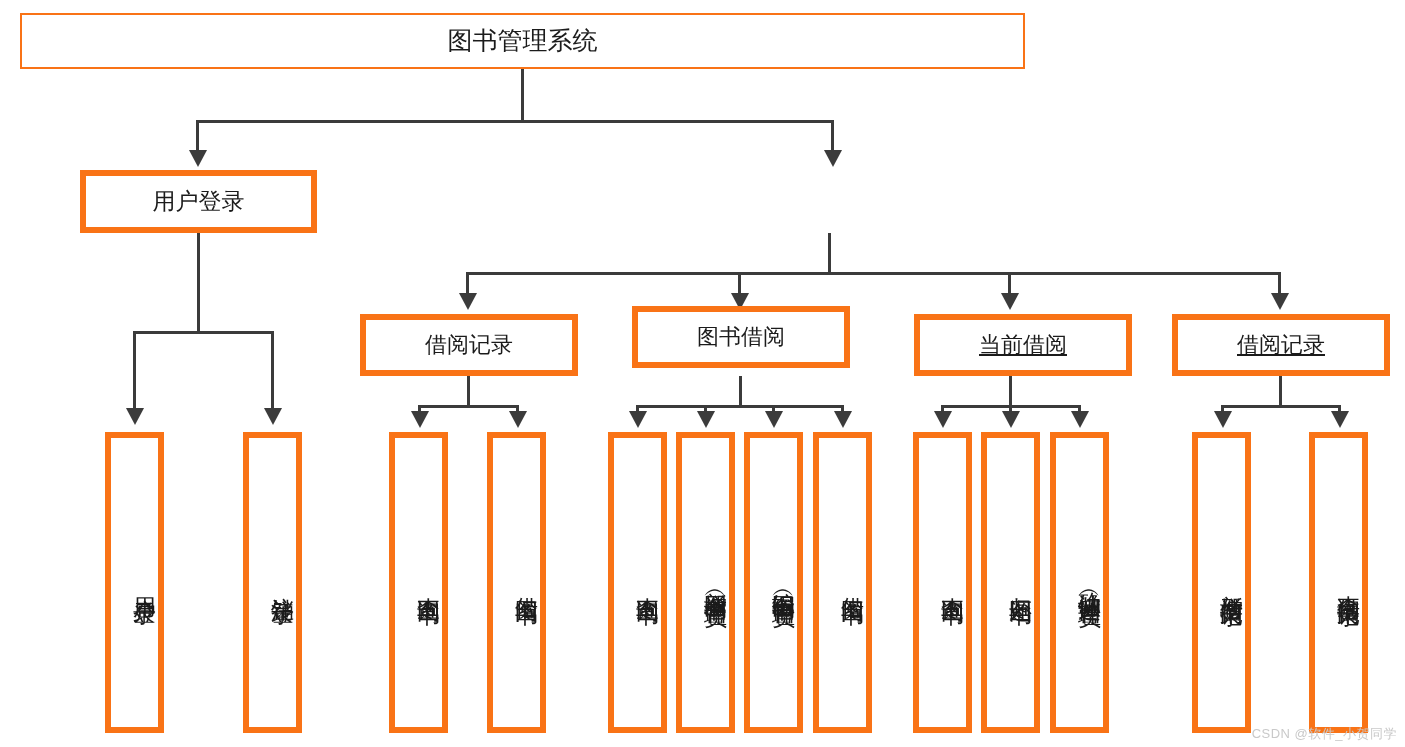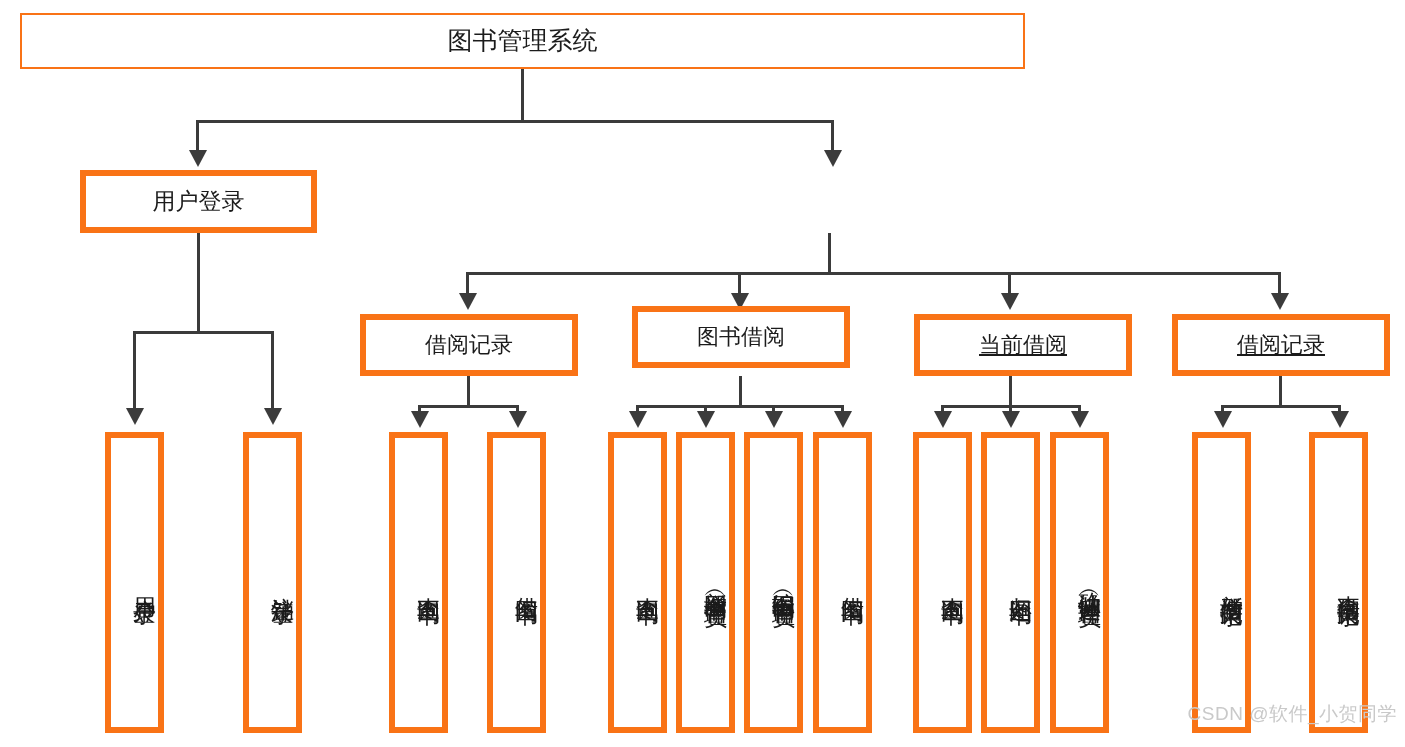"CSDN @软件_小贺同学" #watermark { bottom: 20px -> 4px; font-size: 19px -> 13px }
